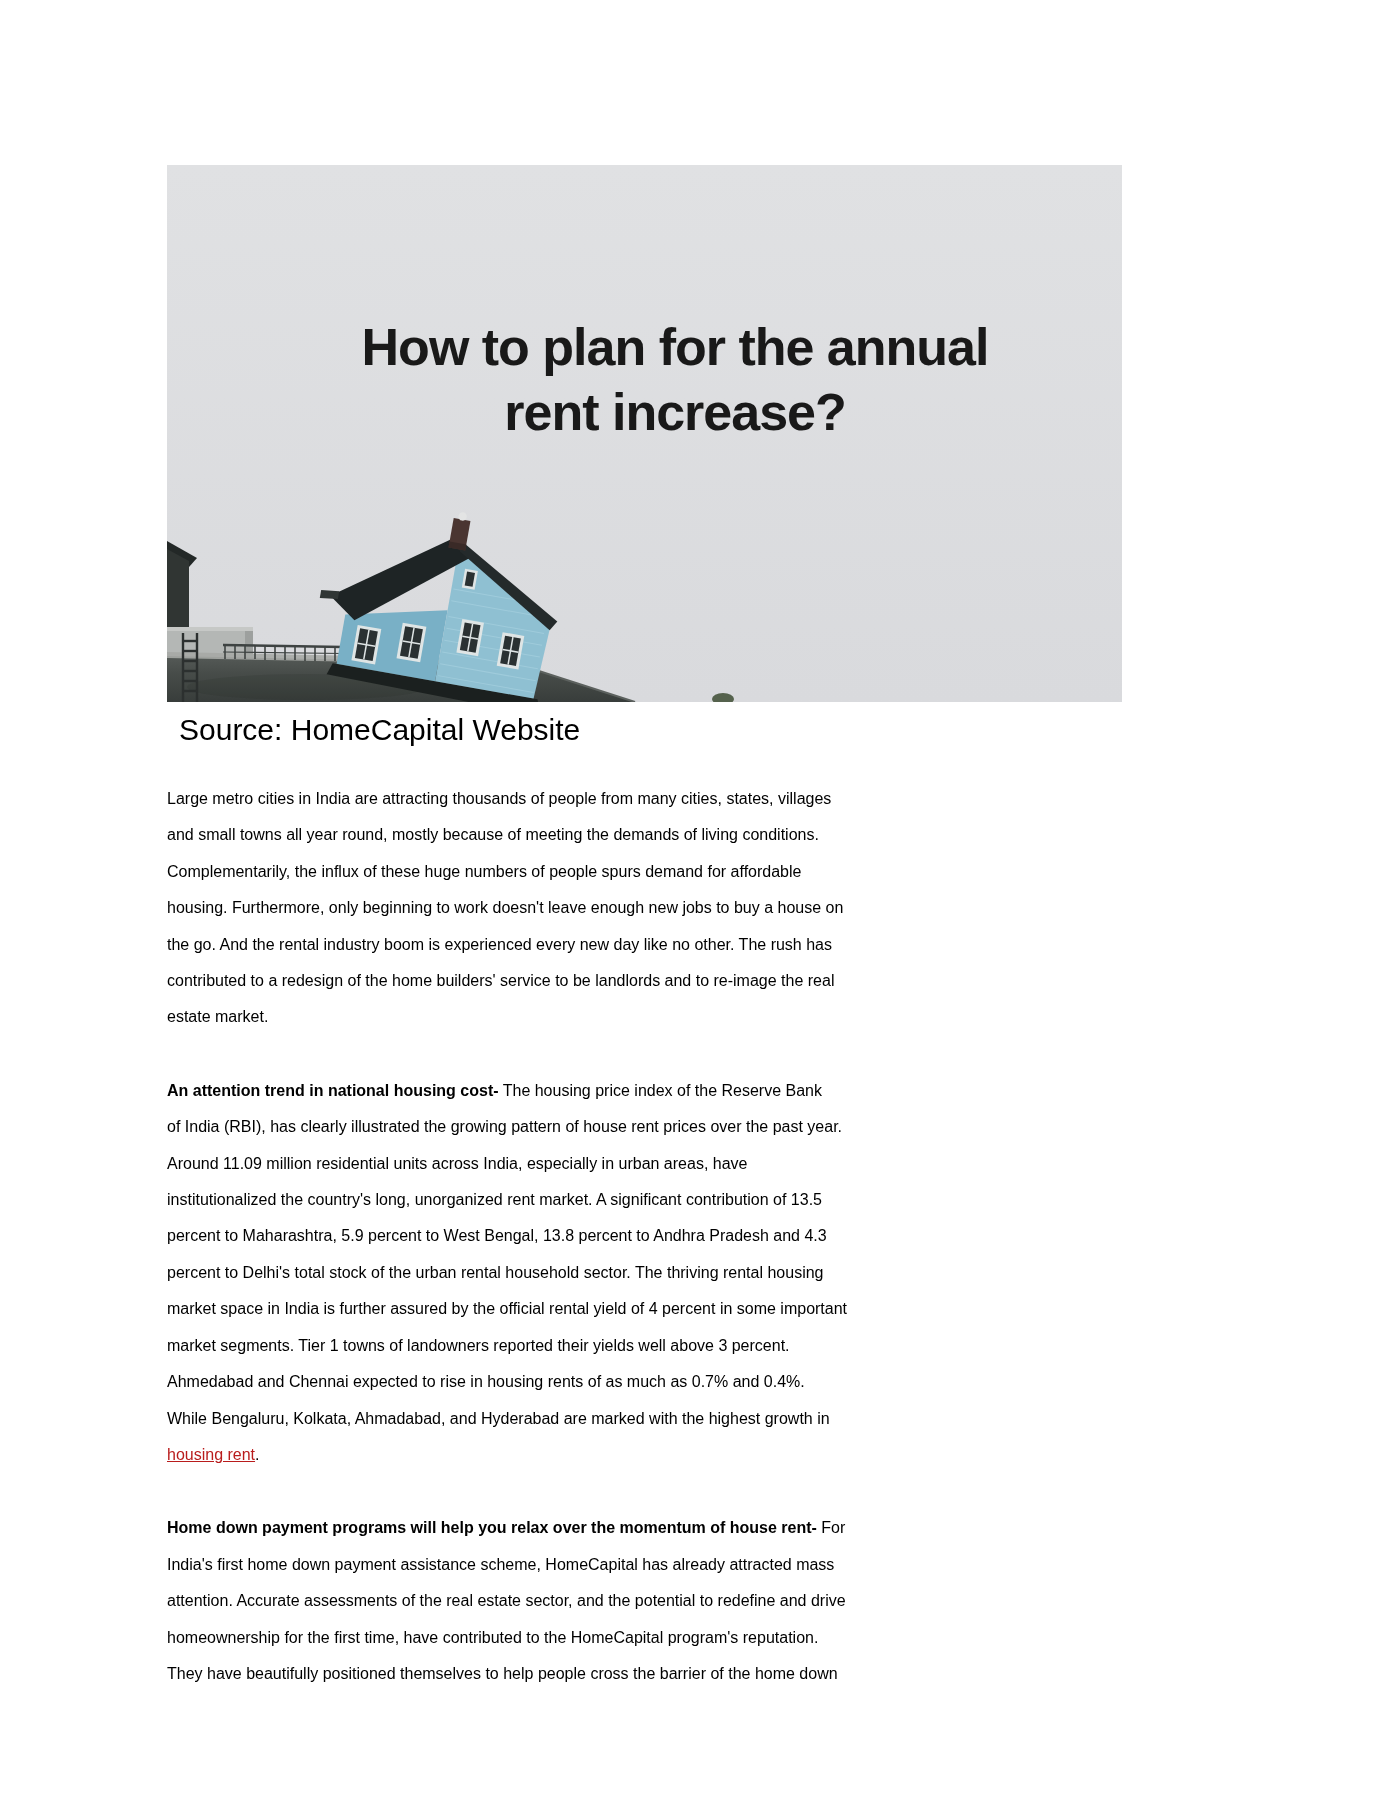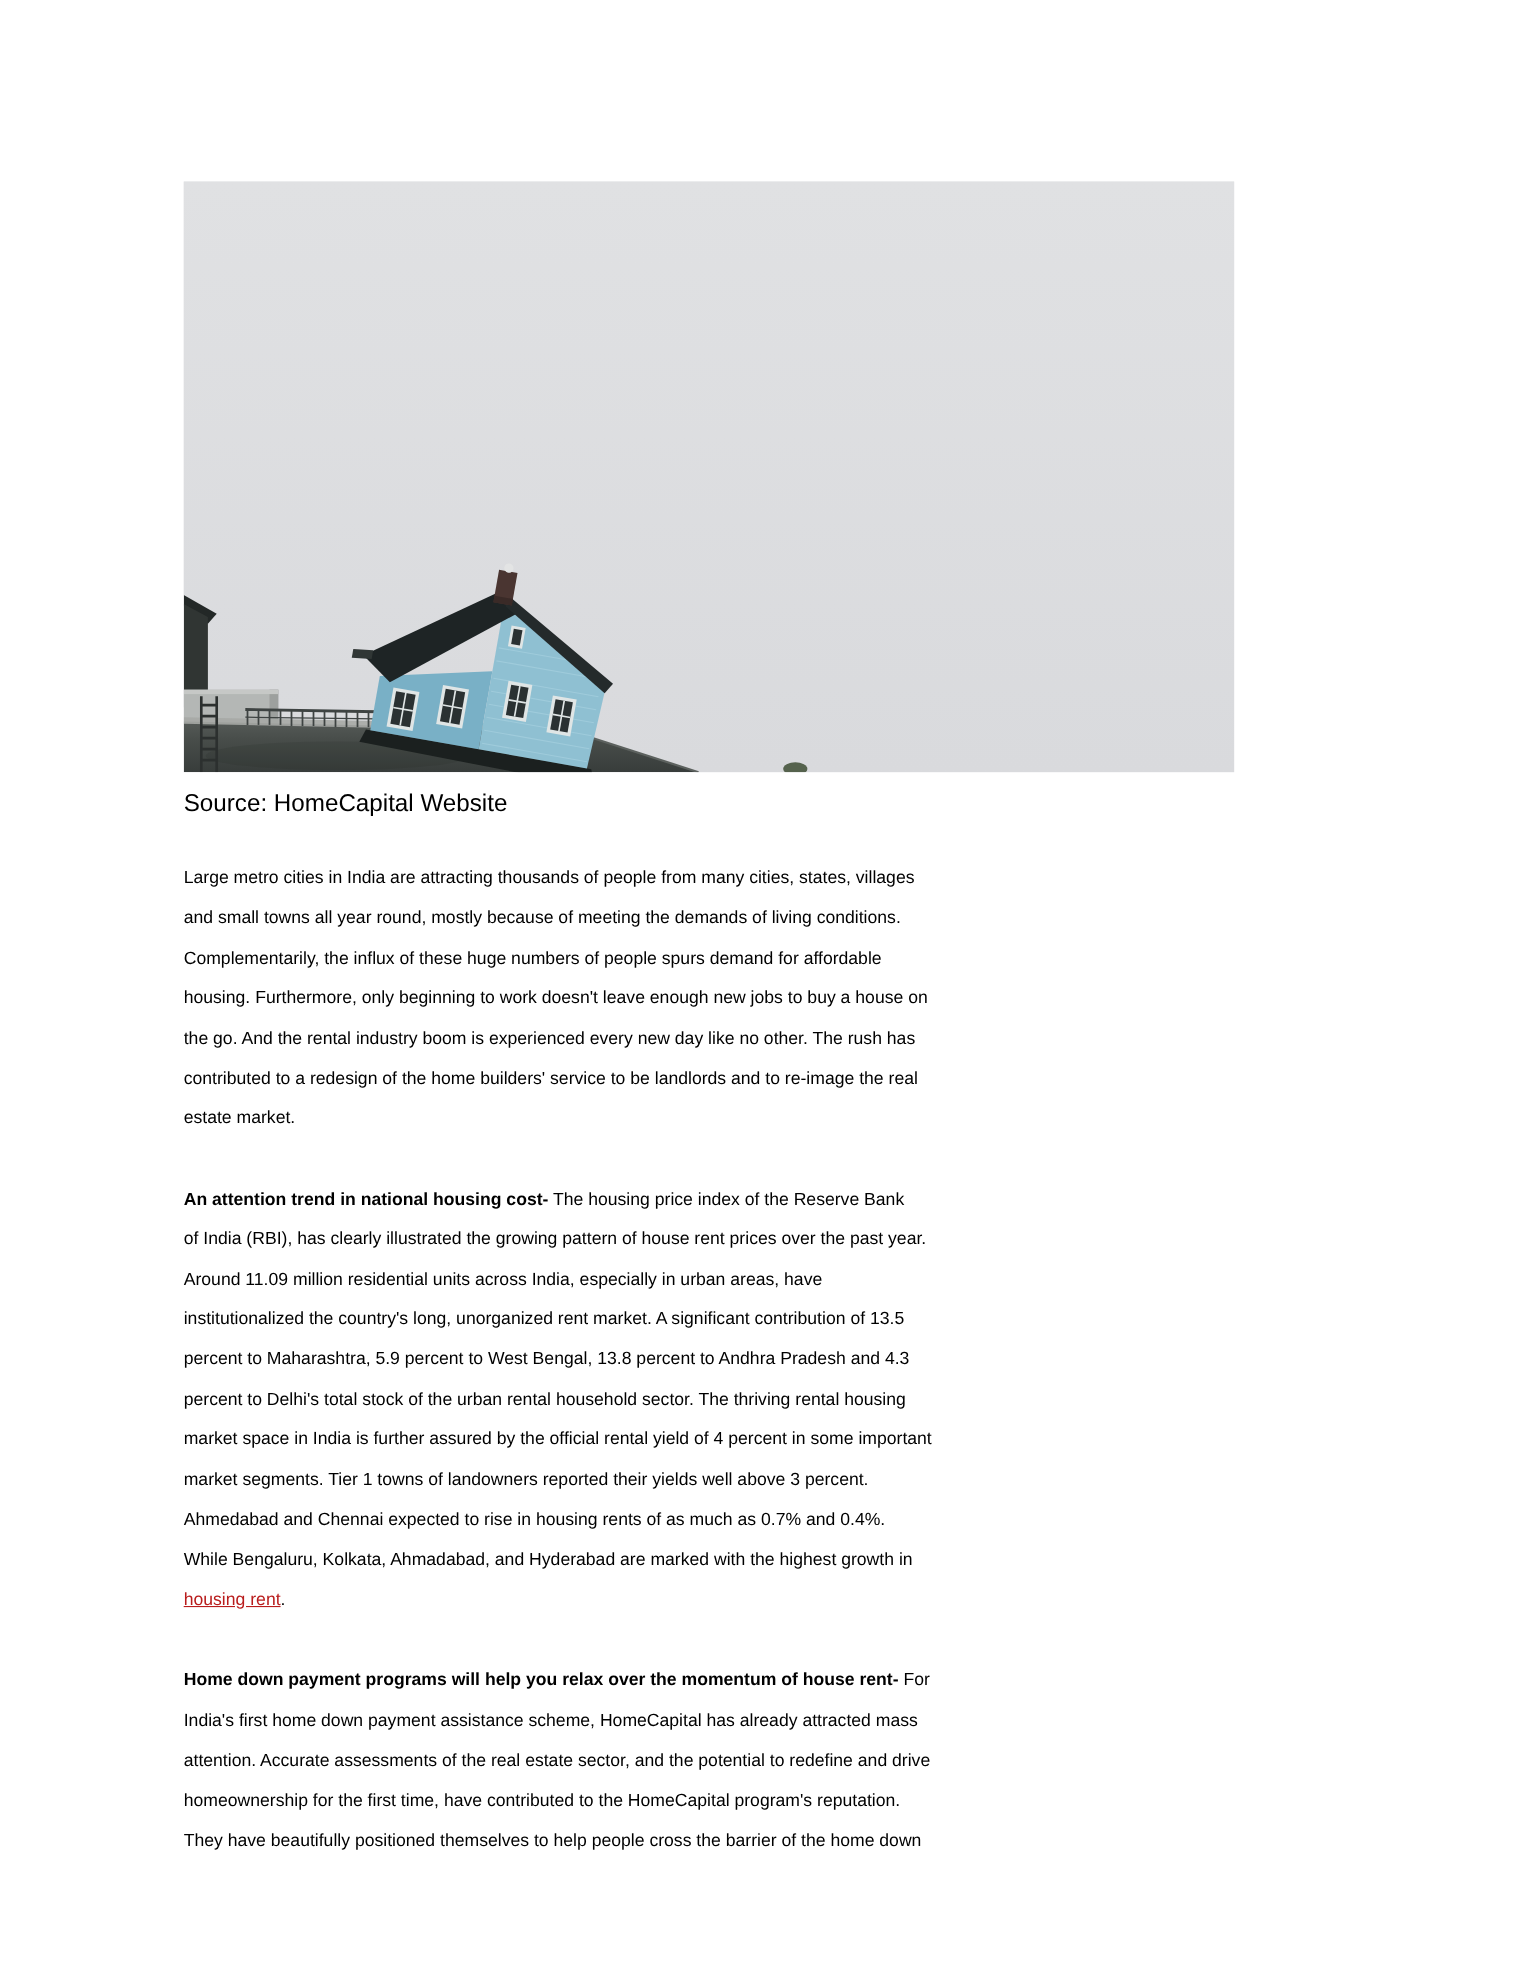"How to plan for the" div.hero-title { html: none -> <div> <div>How to plan for the annual</div> <div>rent increase?</div> </div> }
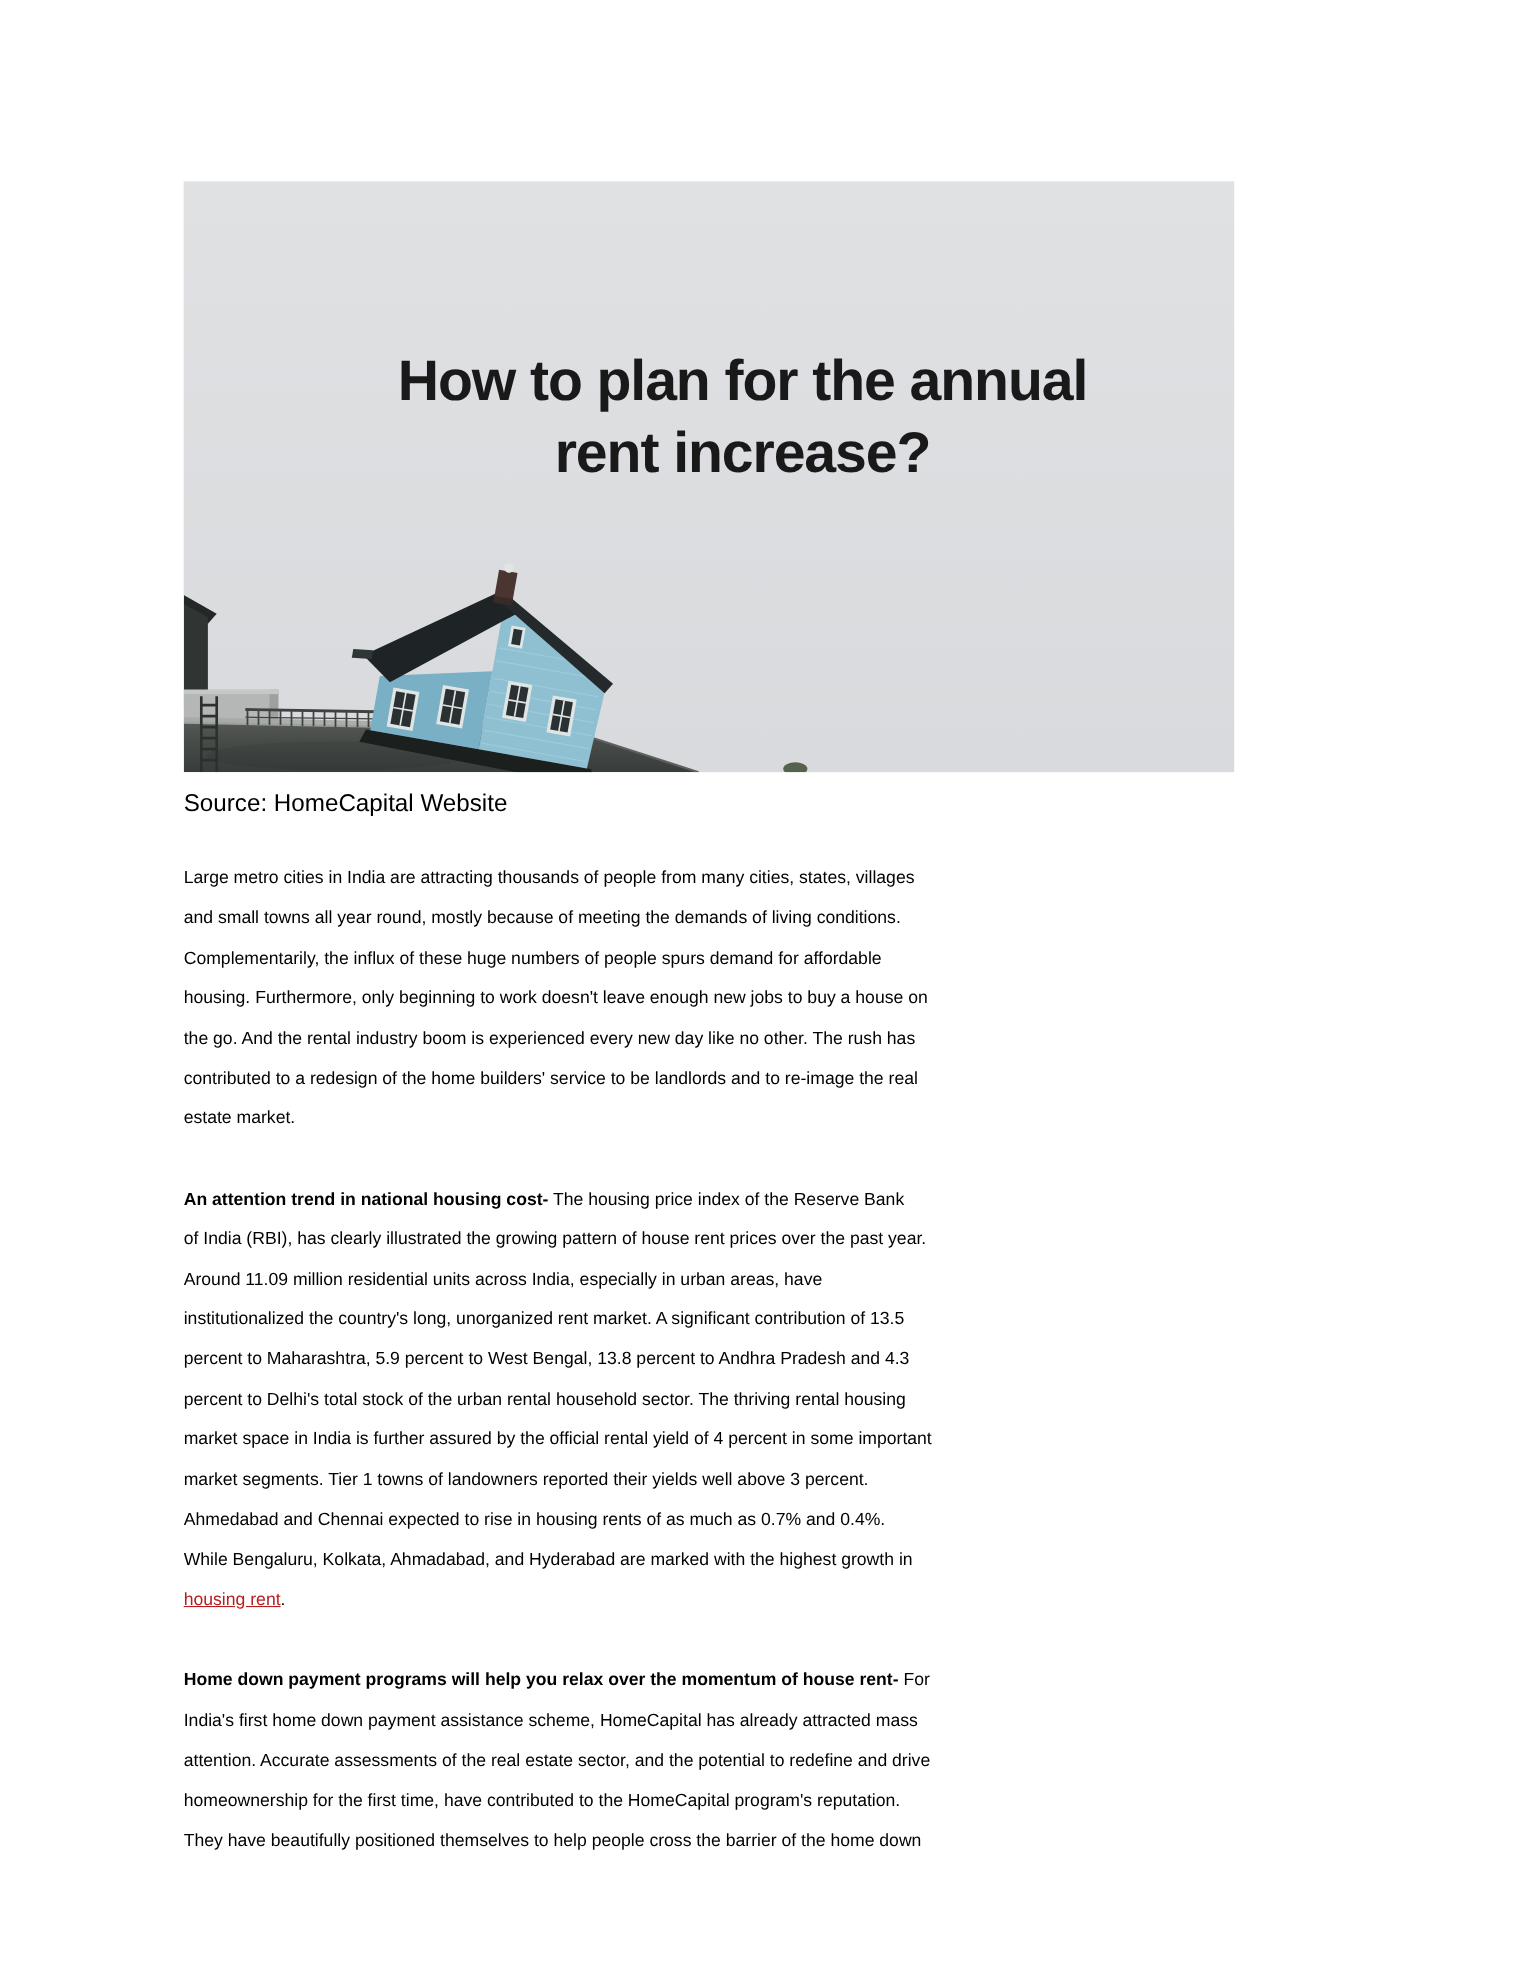"Source: HomeCapital Website" .caption { font-size: 22px -> 30px; margin: 14px 0 0 0 -> 14px 0 0 12px }
